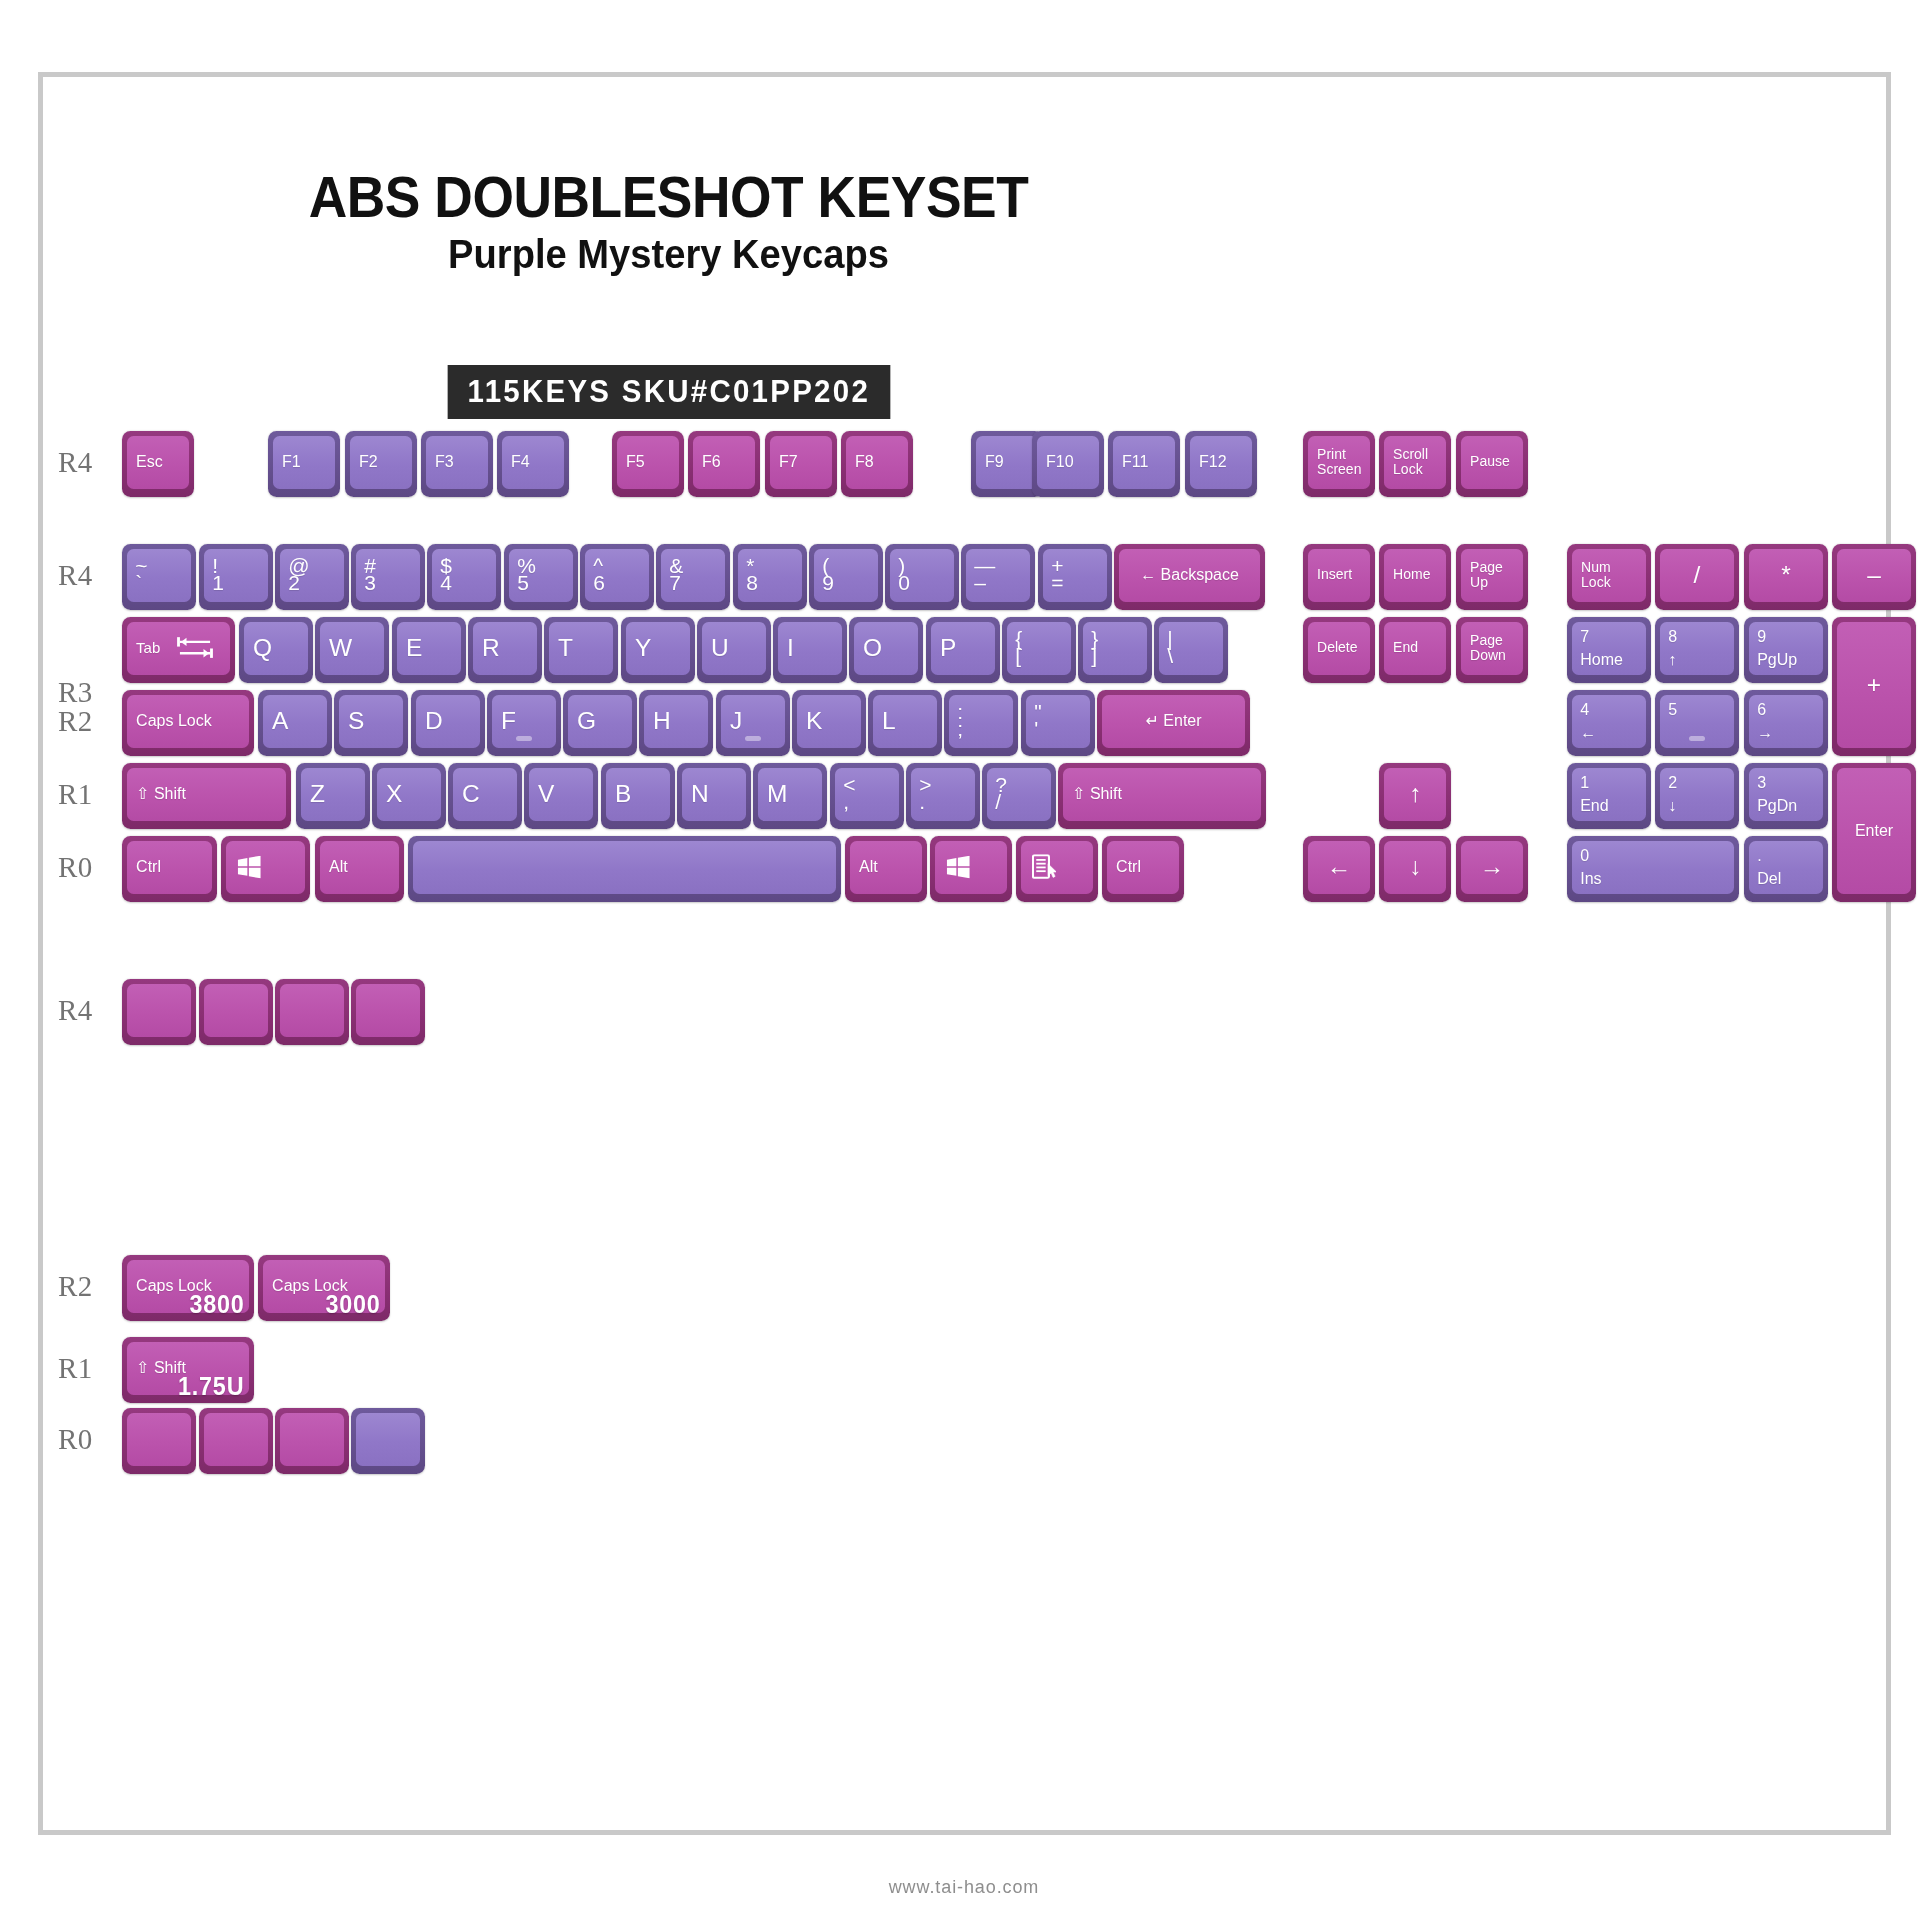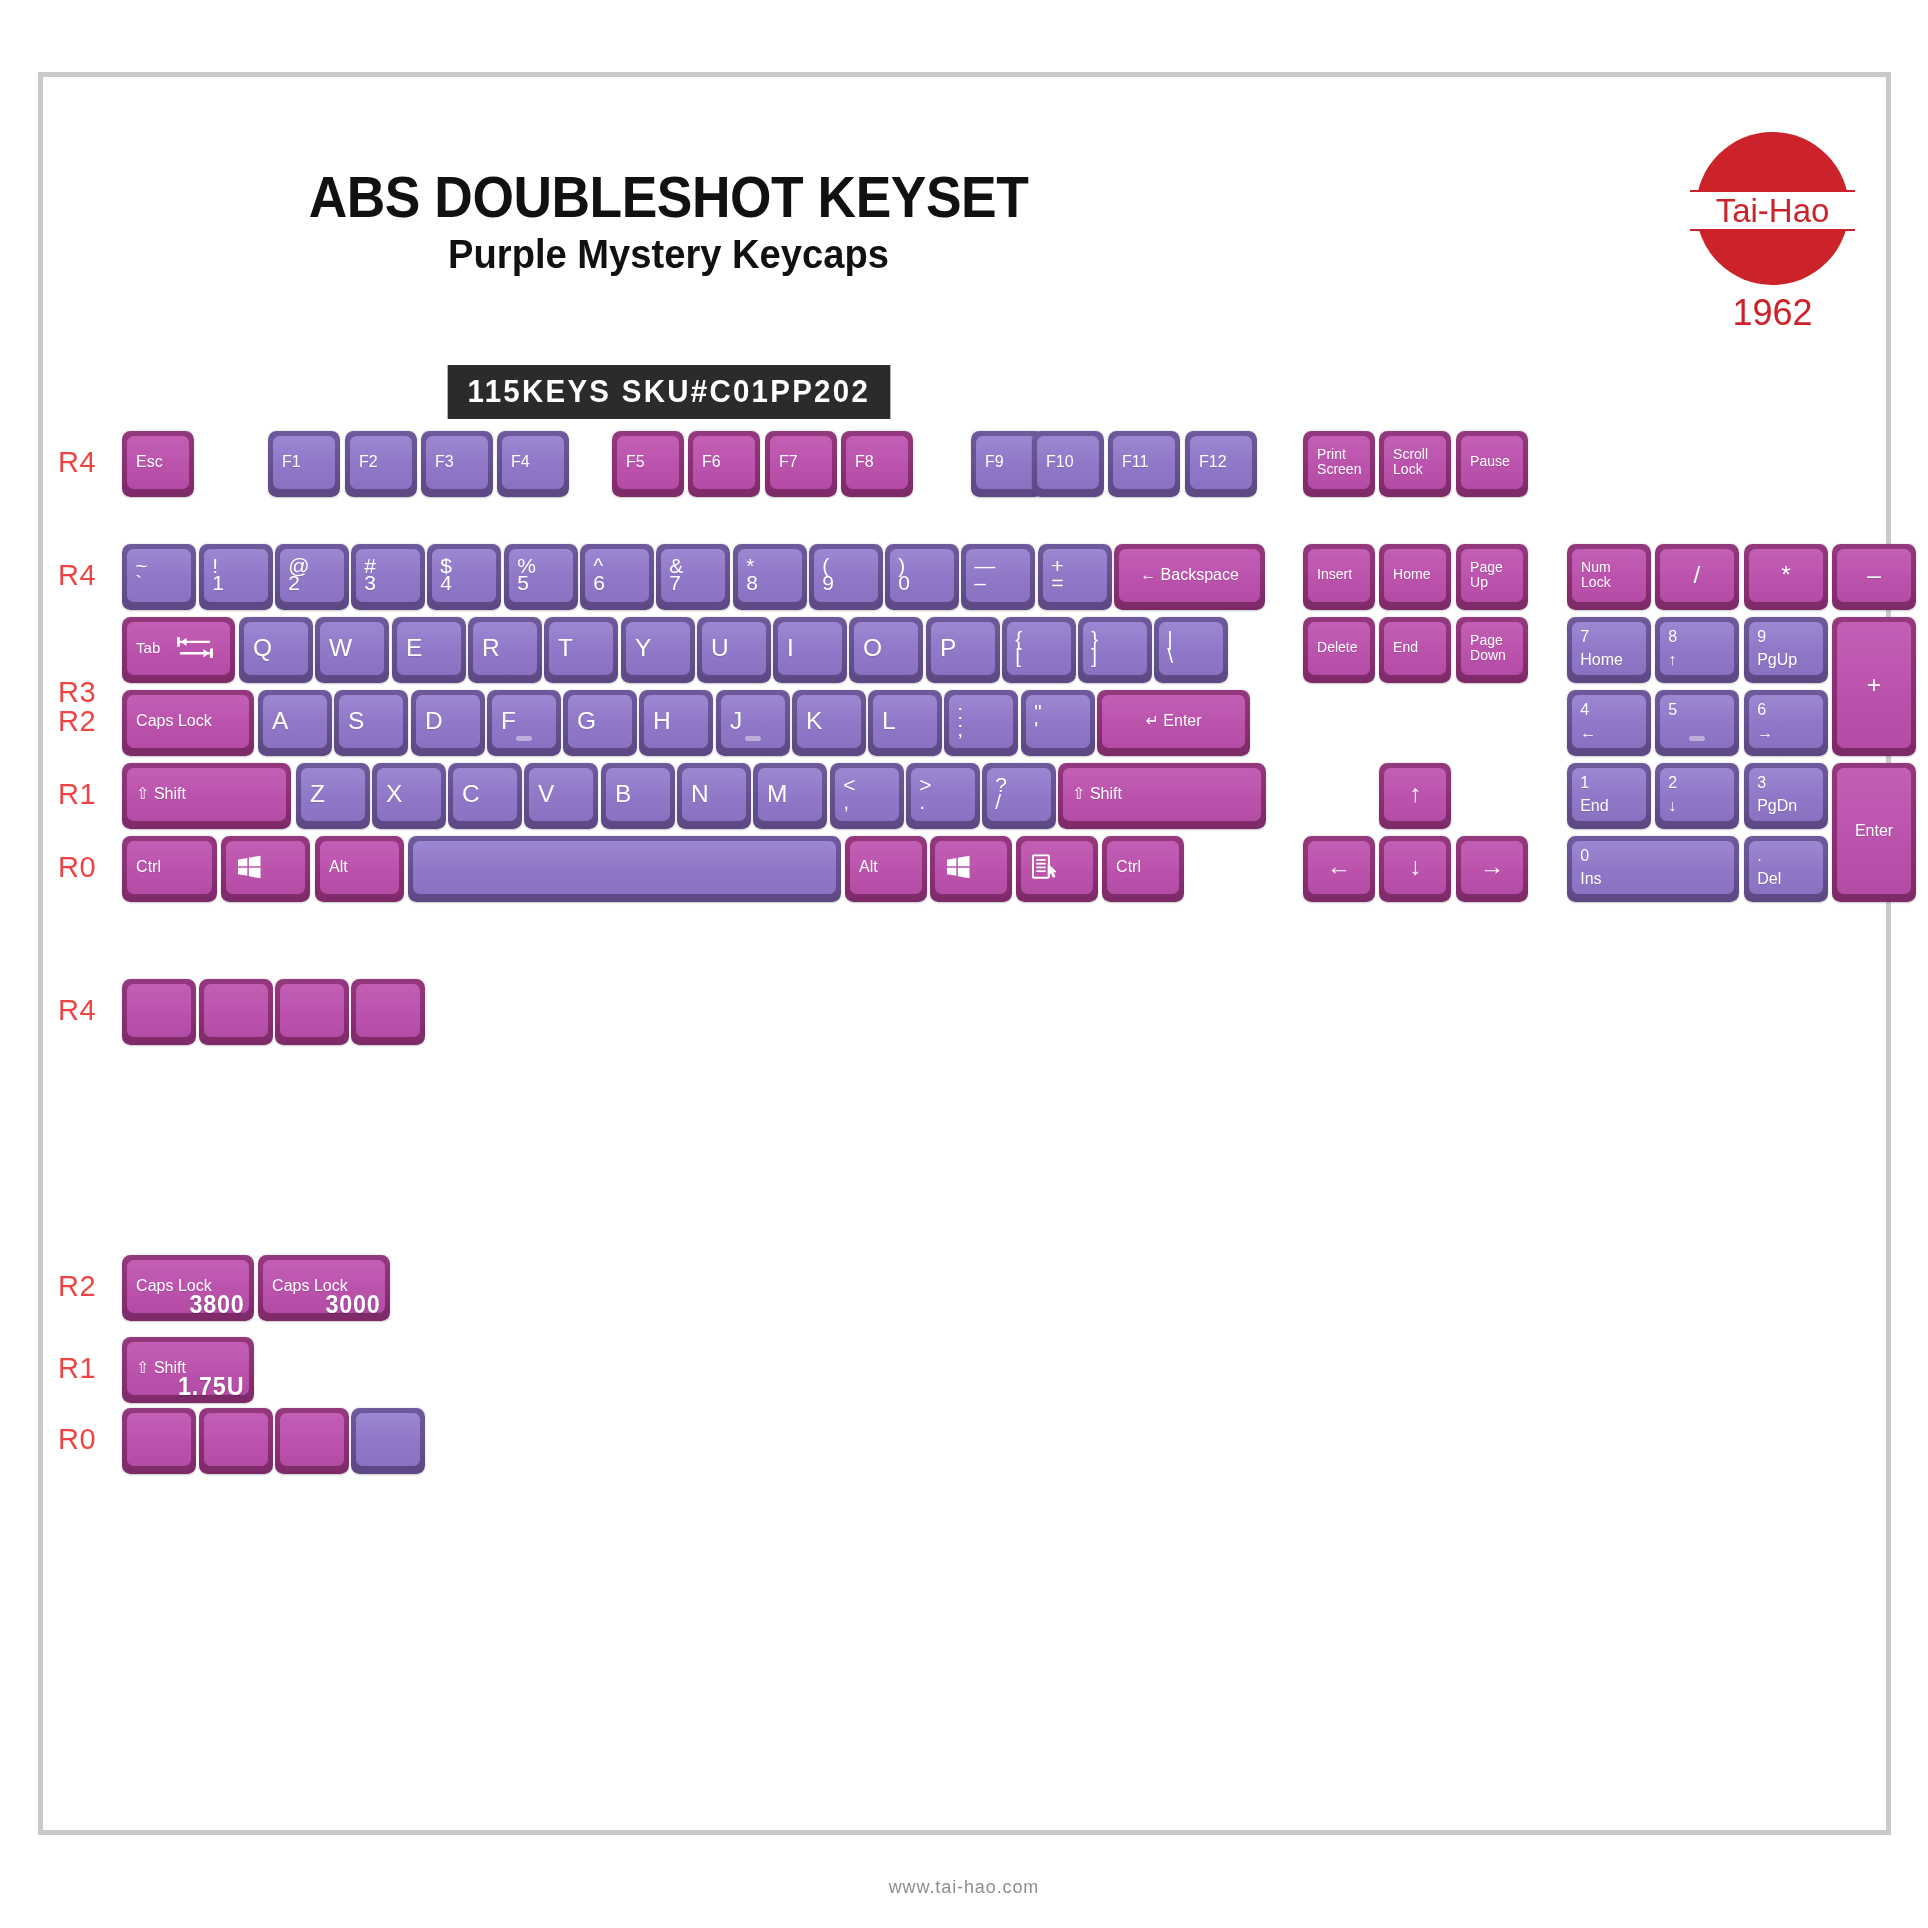"Tai-Hao" div.logo { html: <div> <div></div> <div> <span>Tai-Hao</span> </div> <div>1962</div> </div> -> none }
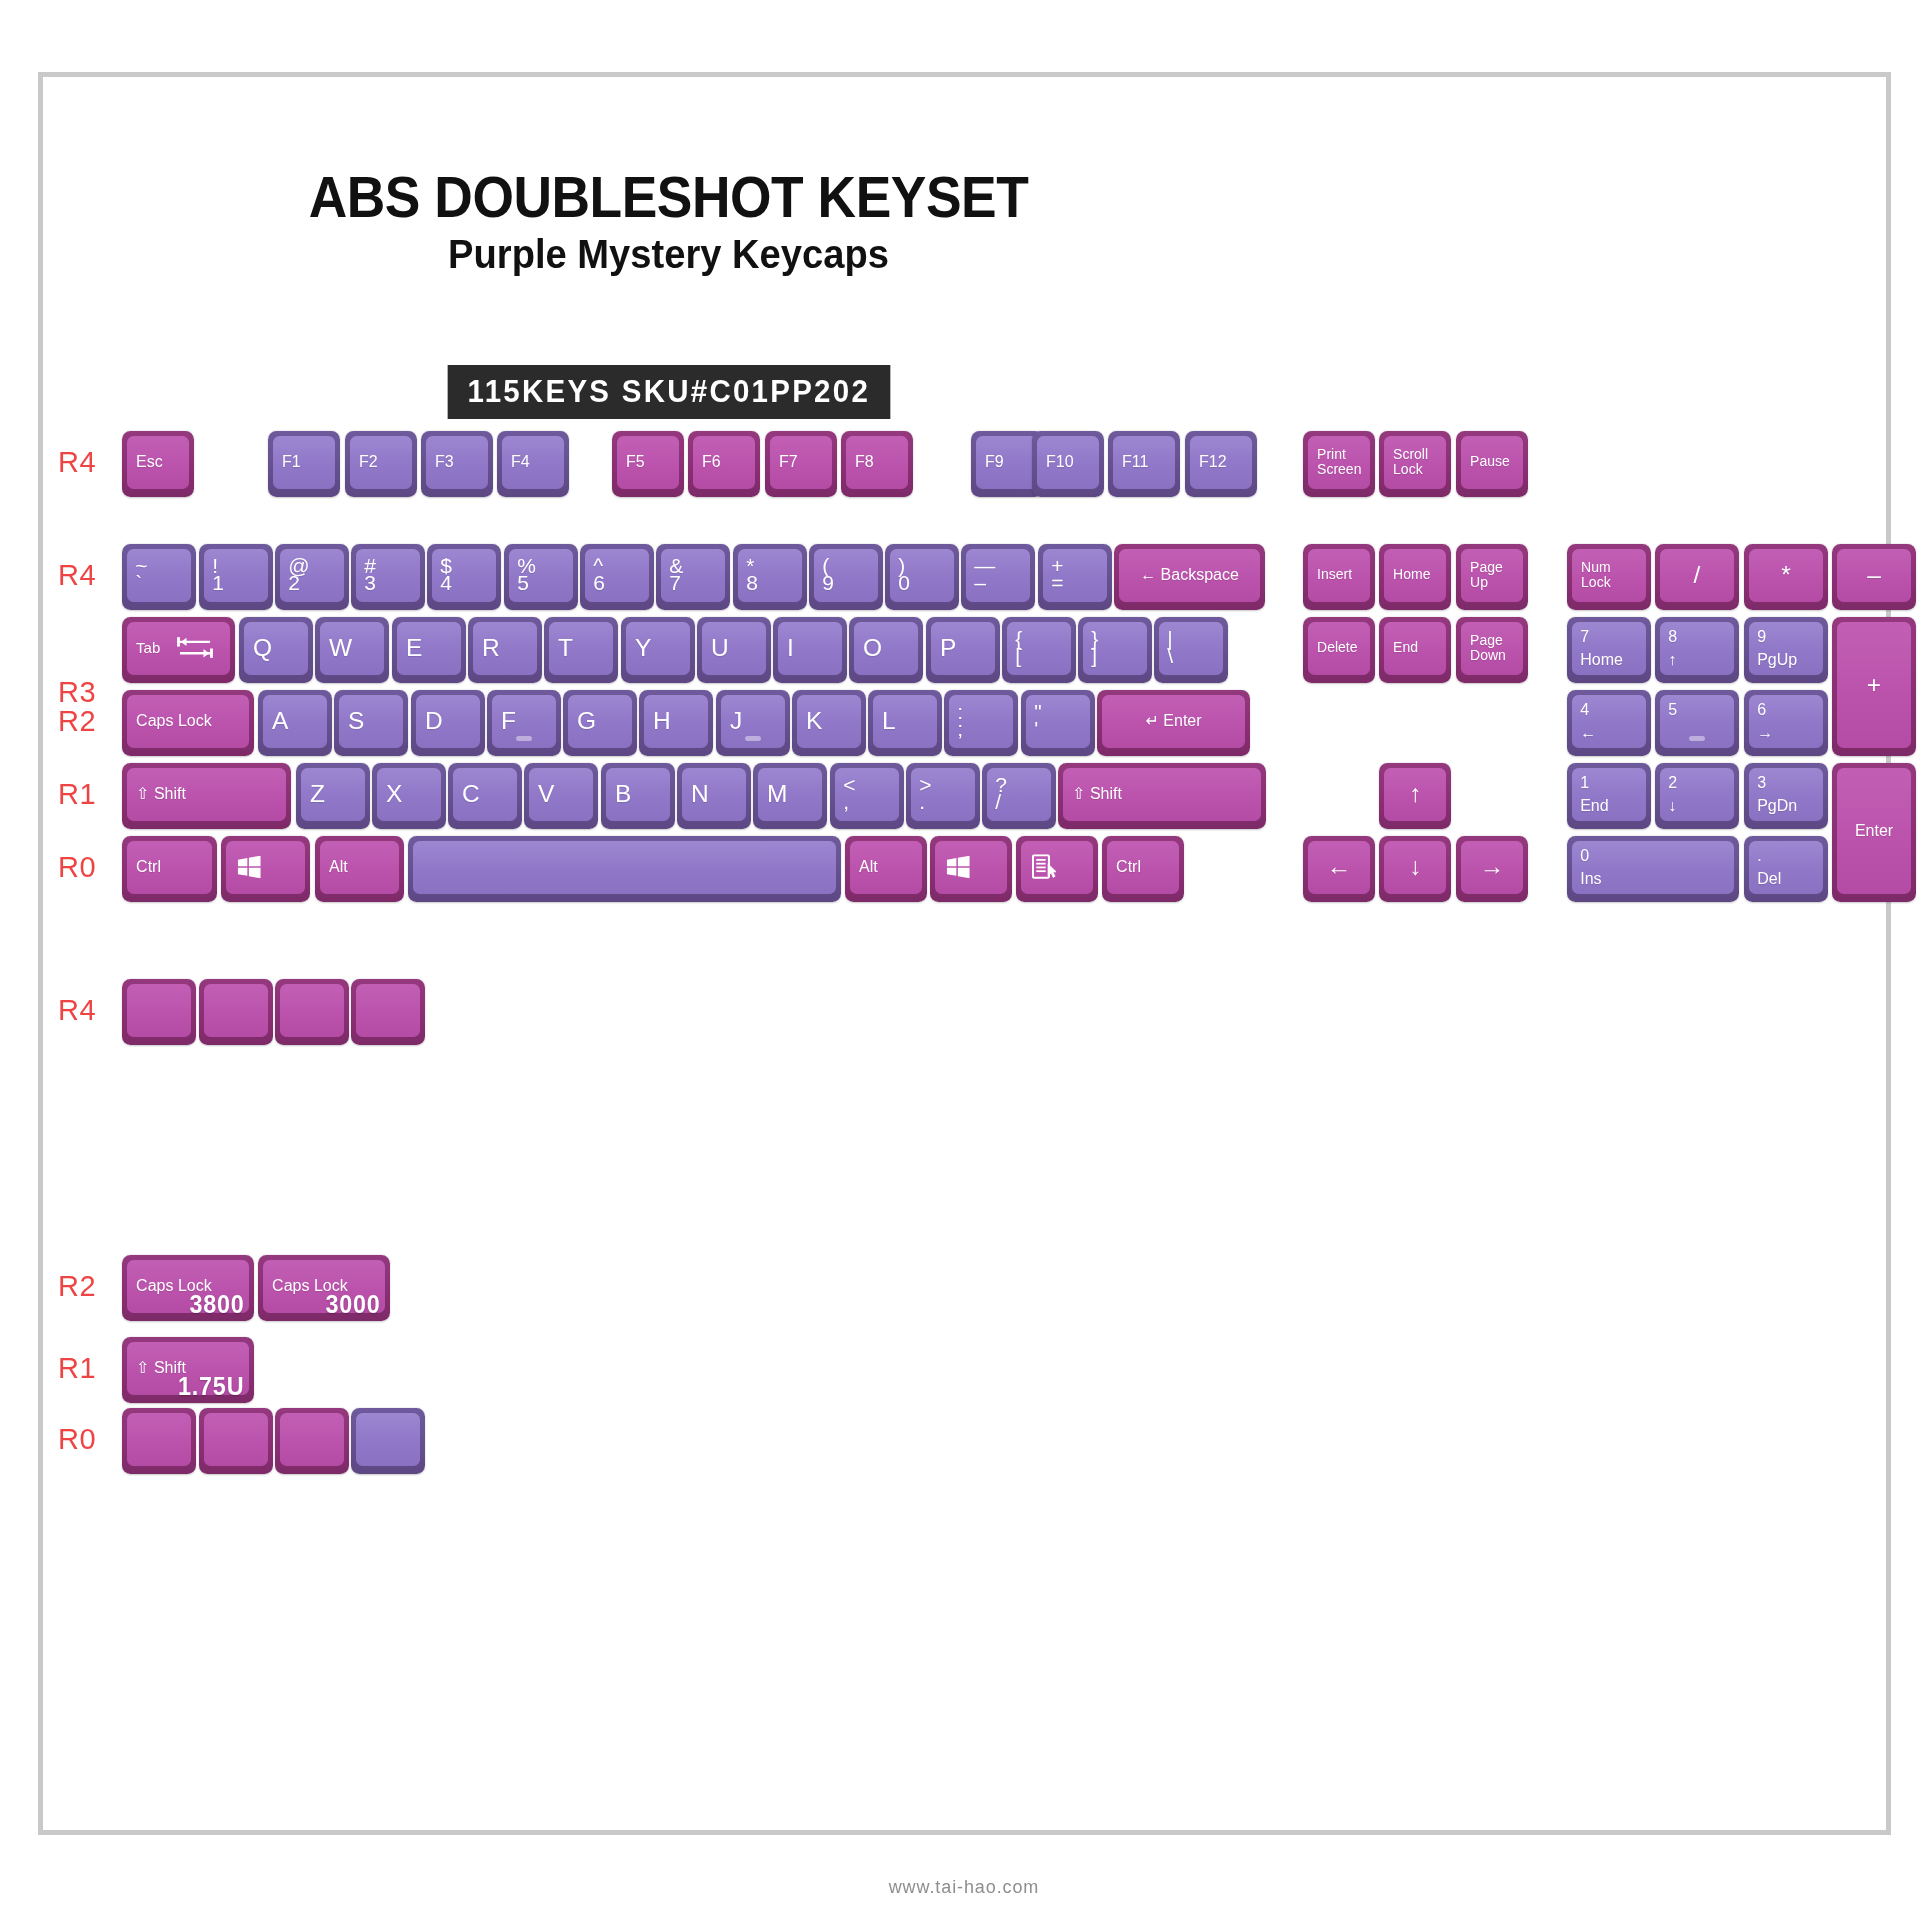"R4" .rowlabel { color: #ef4444 -> #737373; font-family: Liberation Sans, sans-serif -> Liberation Serif, serif }
